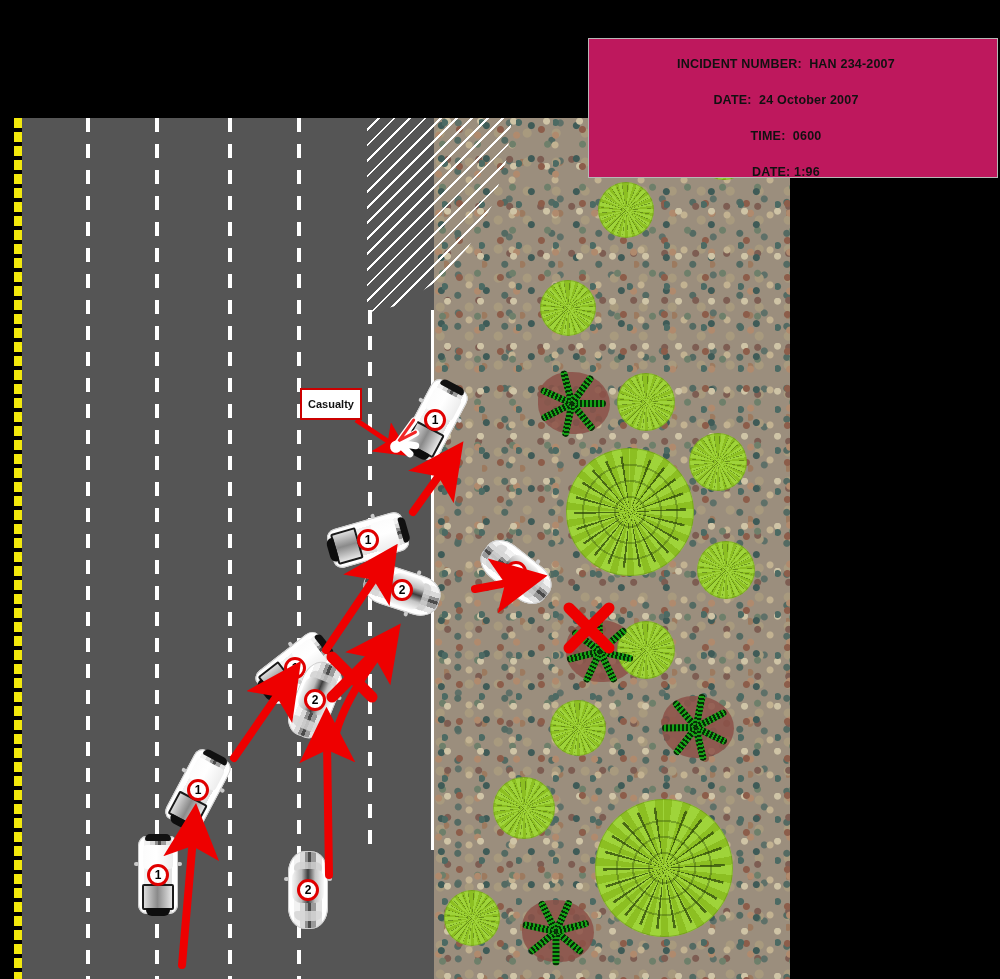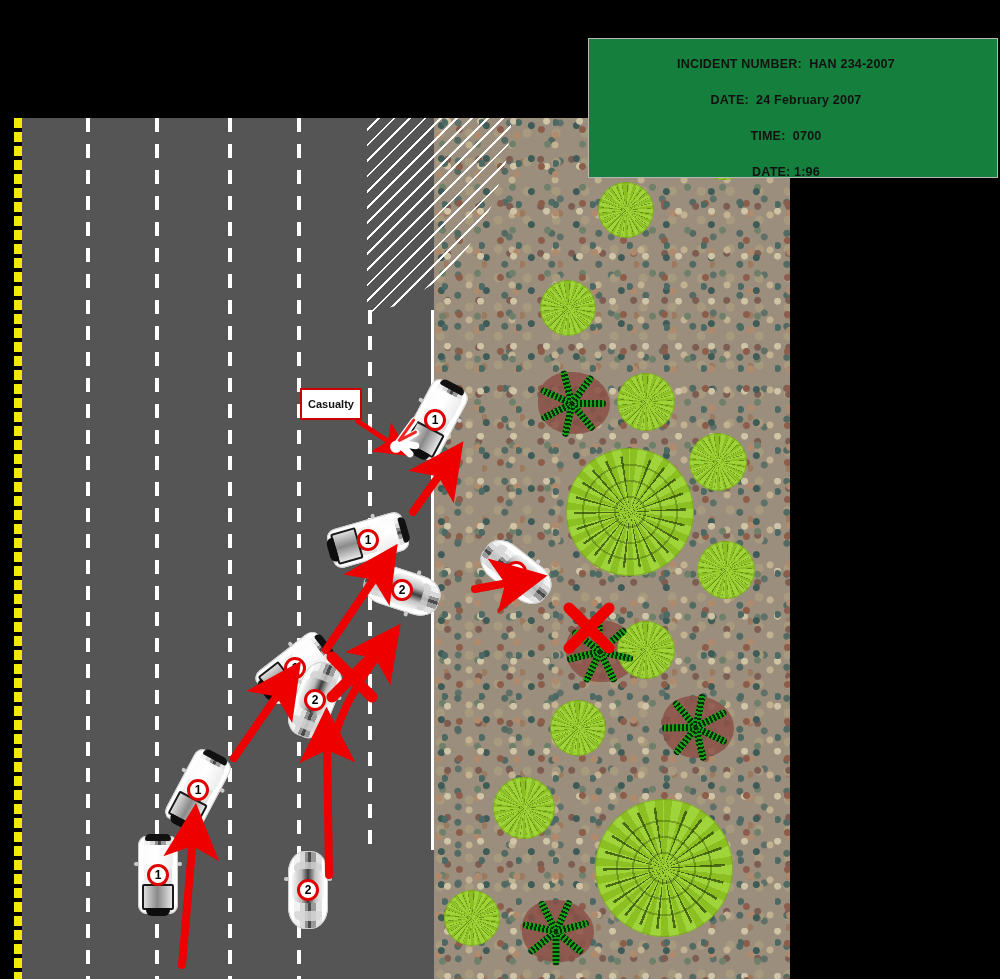"INCIDENT NUMBER: HAN 234-2007" .infobox { background: #15803d -> #be185d }
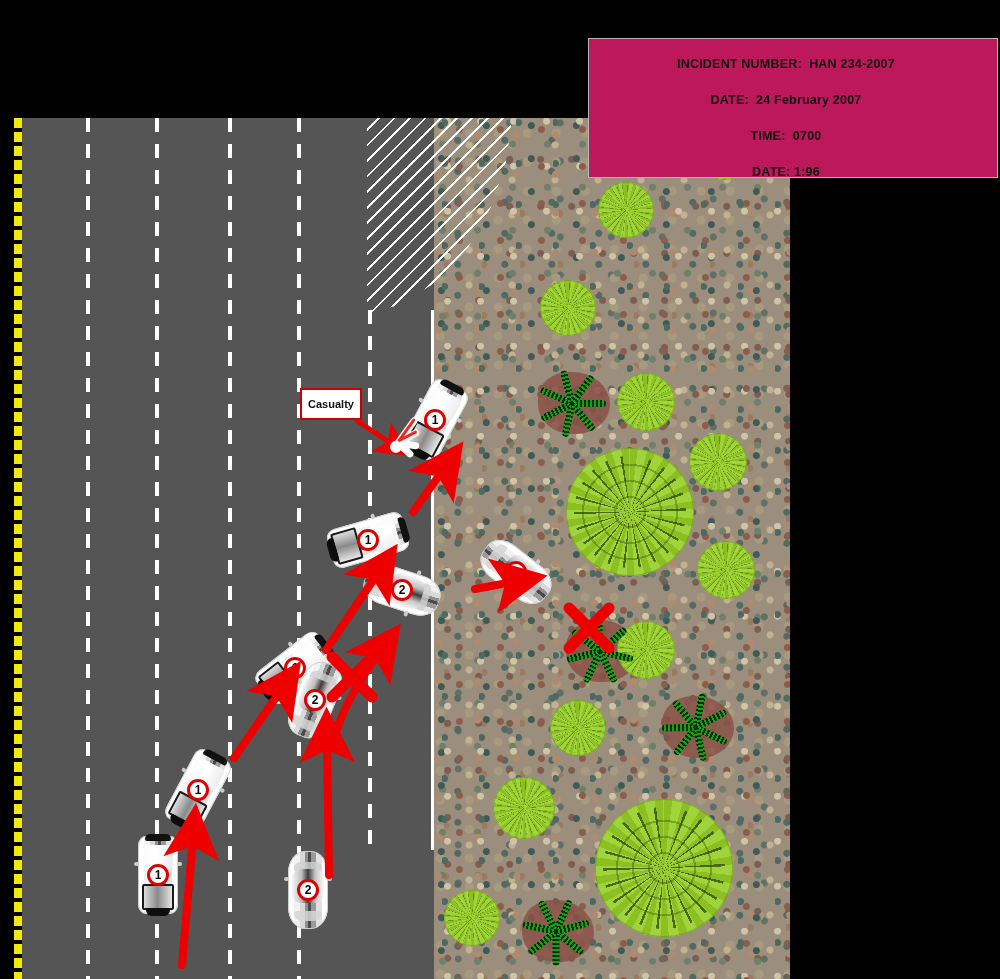"DATE: 24 February 2007" div.row { text: February -> October }
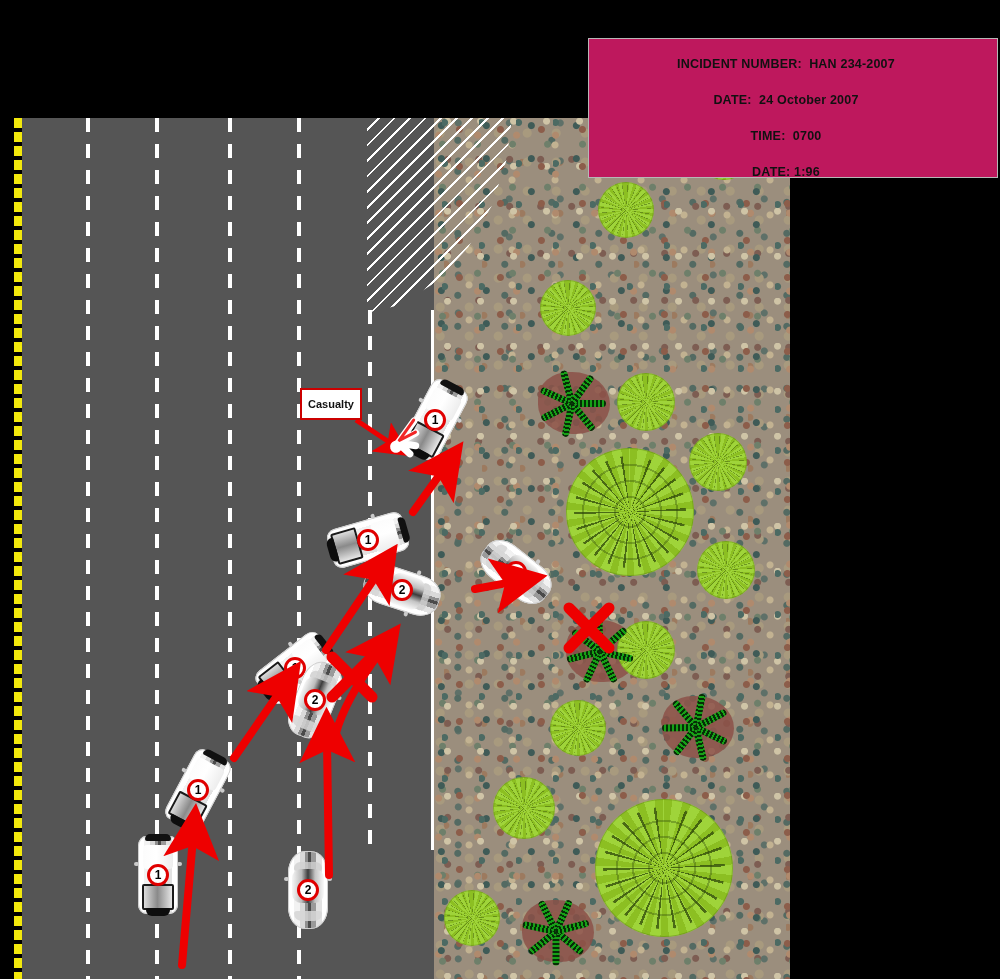"TIME: 0700" div.row { text: 0700 -> 0600 }
